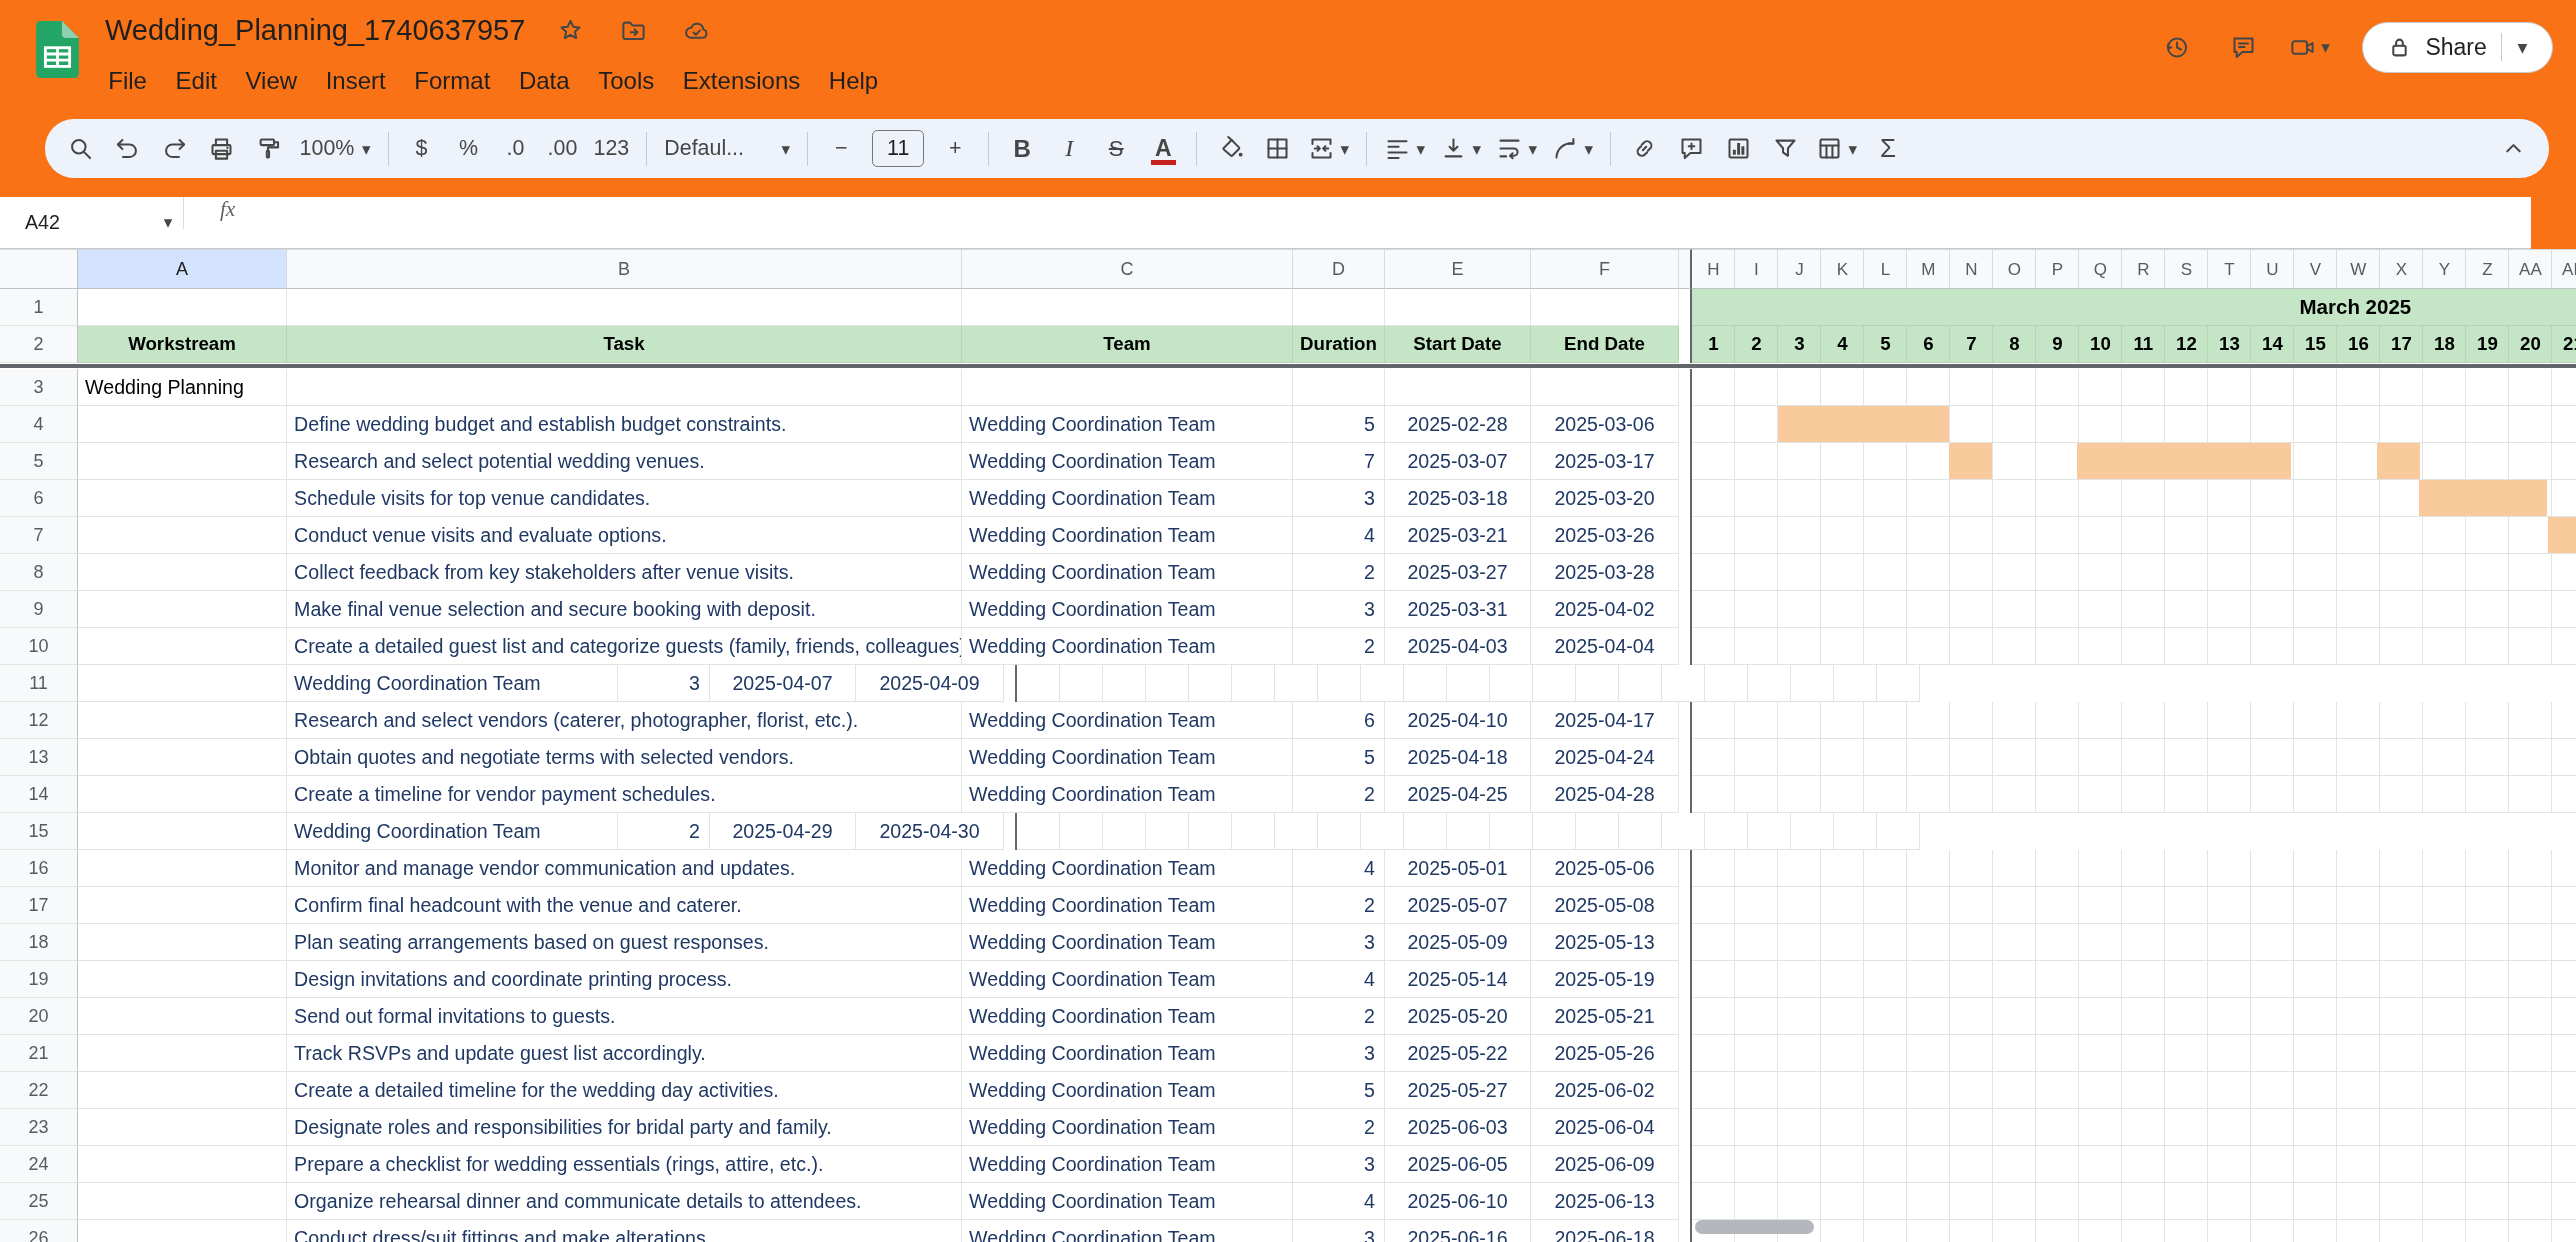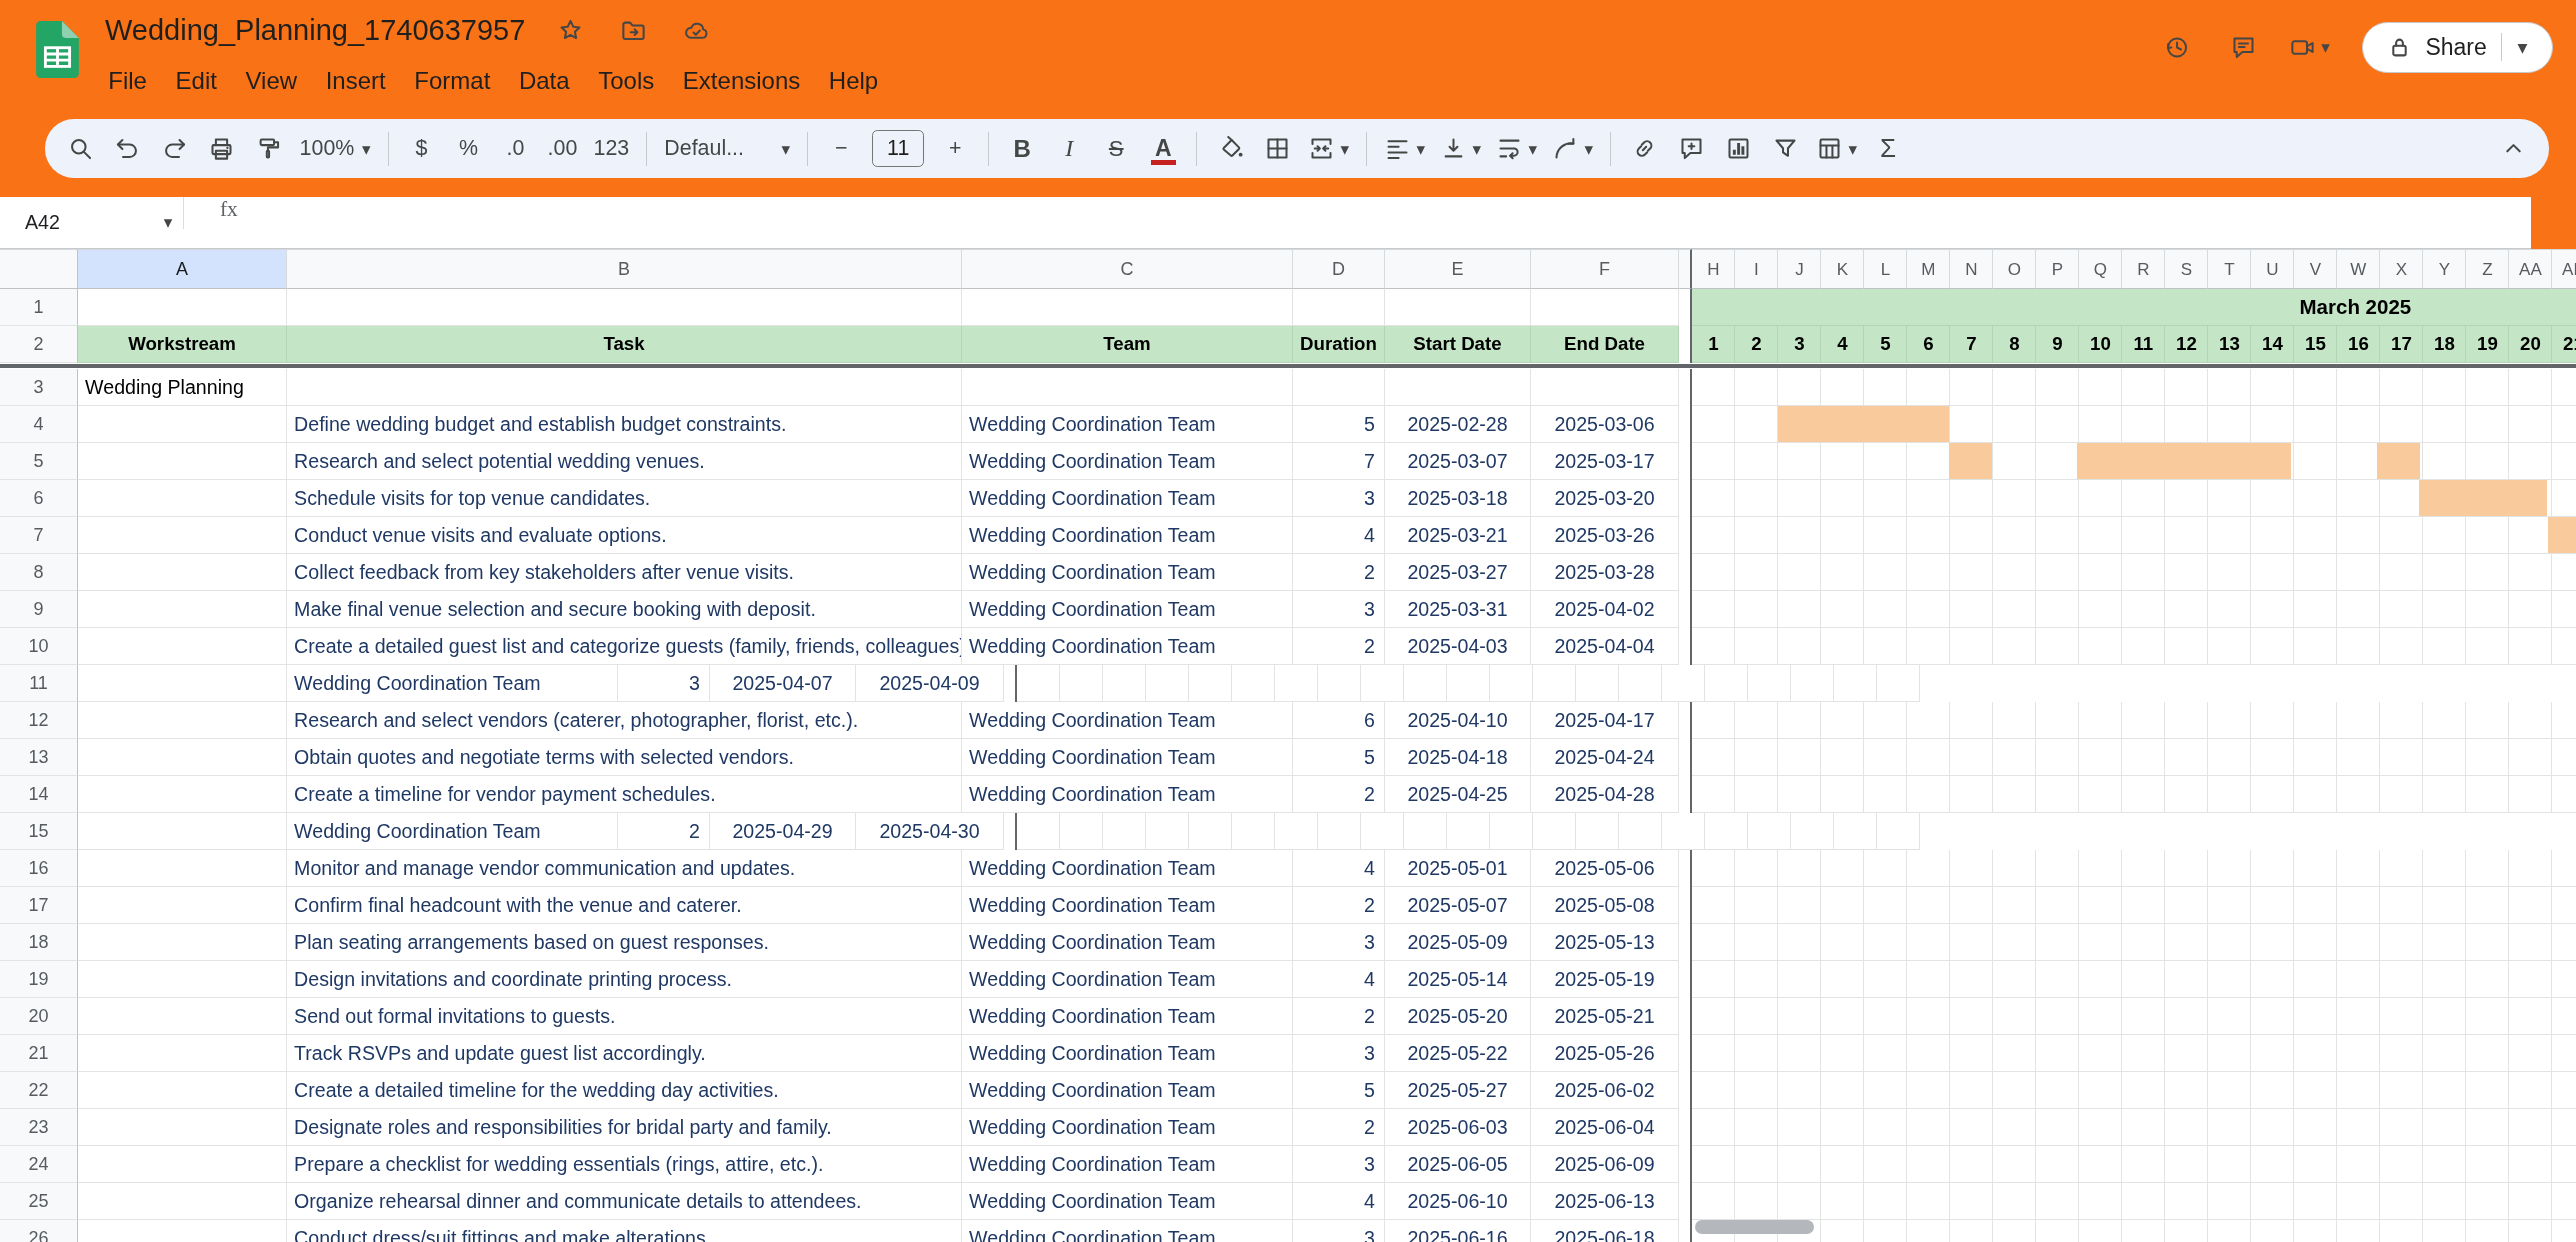"fx" .fx { font-style: none -> italic }
